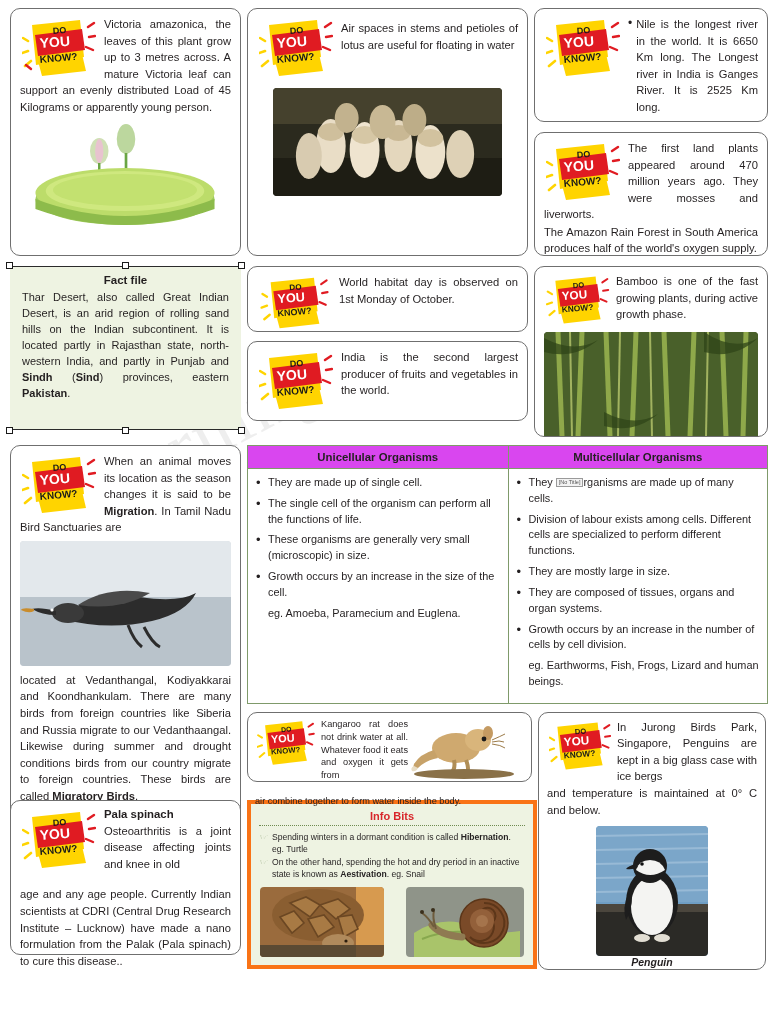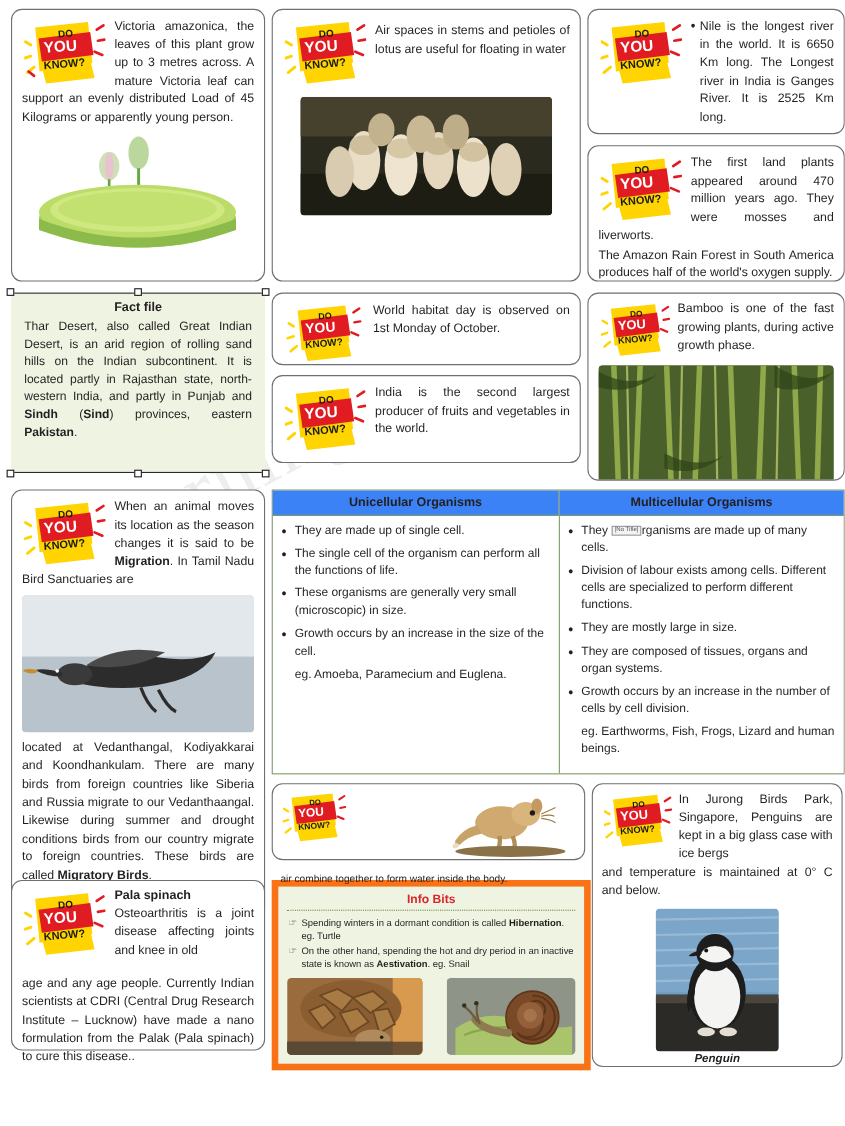"Unicellular Organisms" .cmp-head { background: #3b82f6 -> #d946ef }
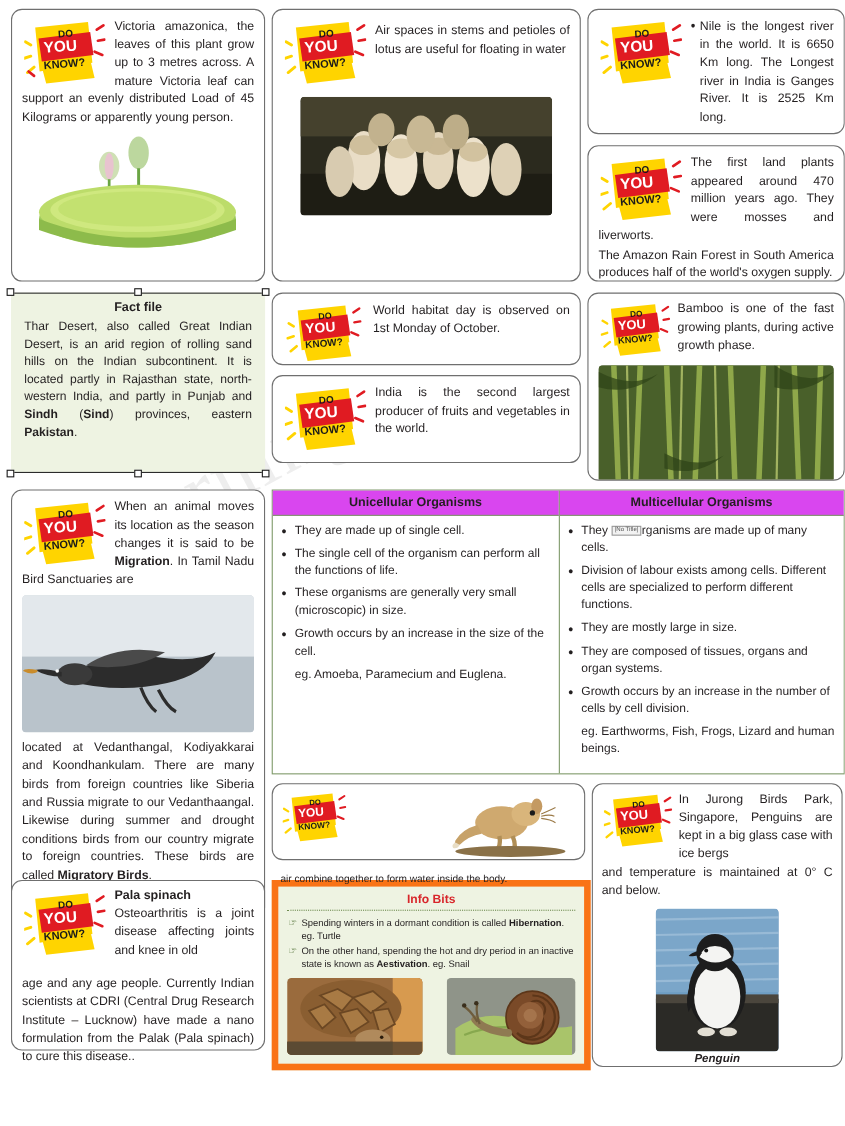"Kangaroo rat does not drink" div.ptext { html: none -> <div>Kangaroo rat does not drink water at all. Whatever food it eats and oxygen it gets from</div> }
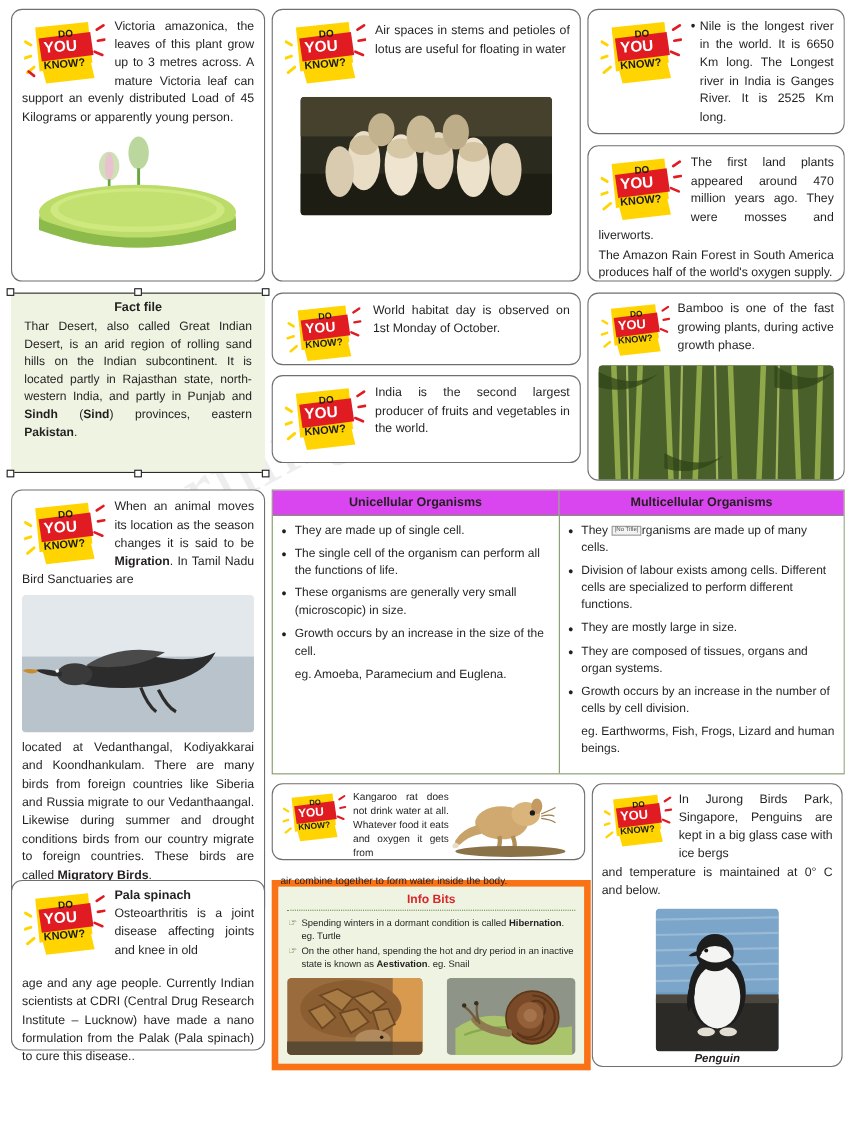"Info Bits" .infobits { border: 6px solid #f97316 -> 4px solid #f97316 }
